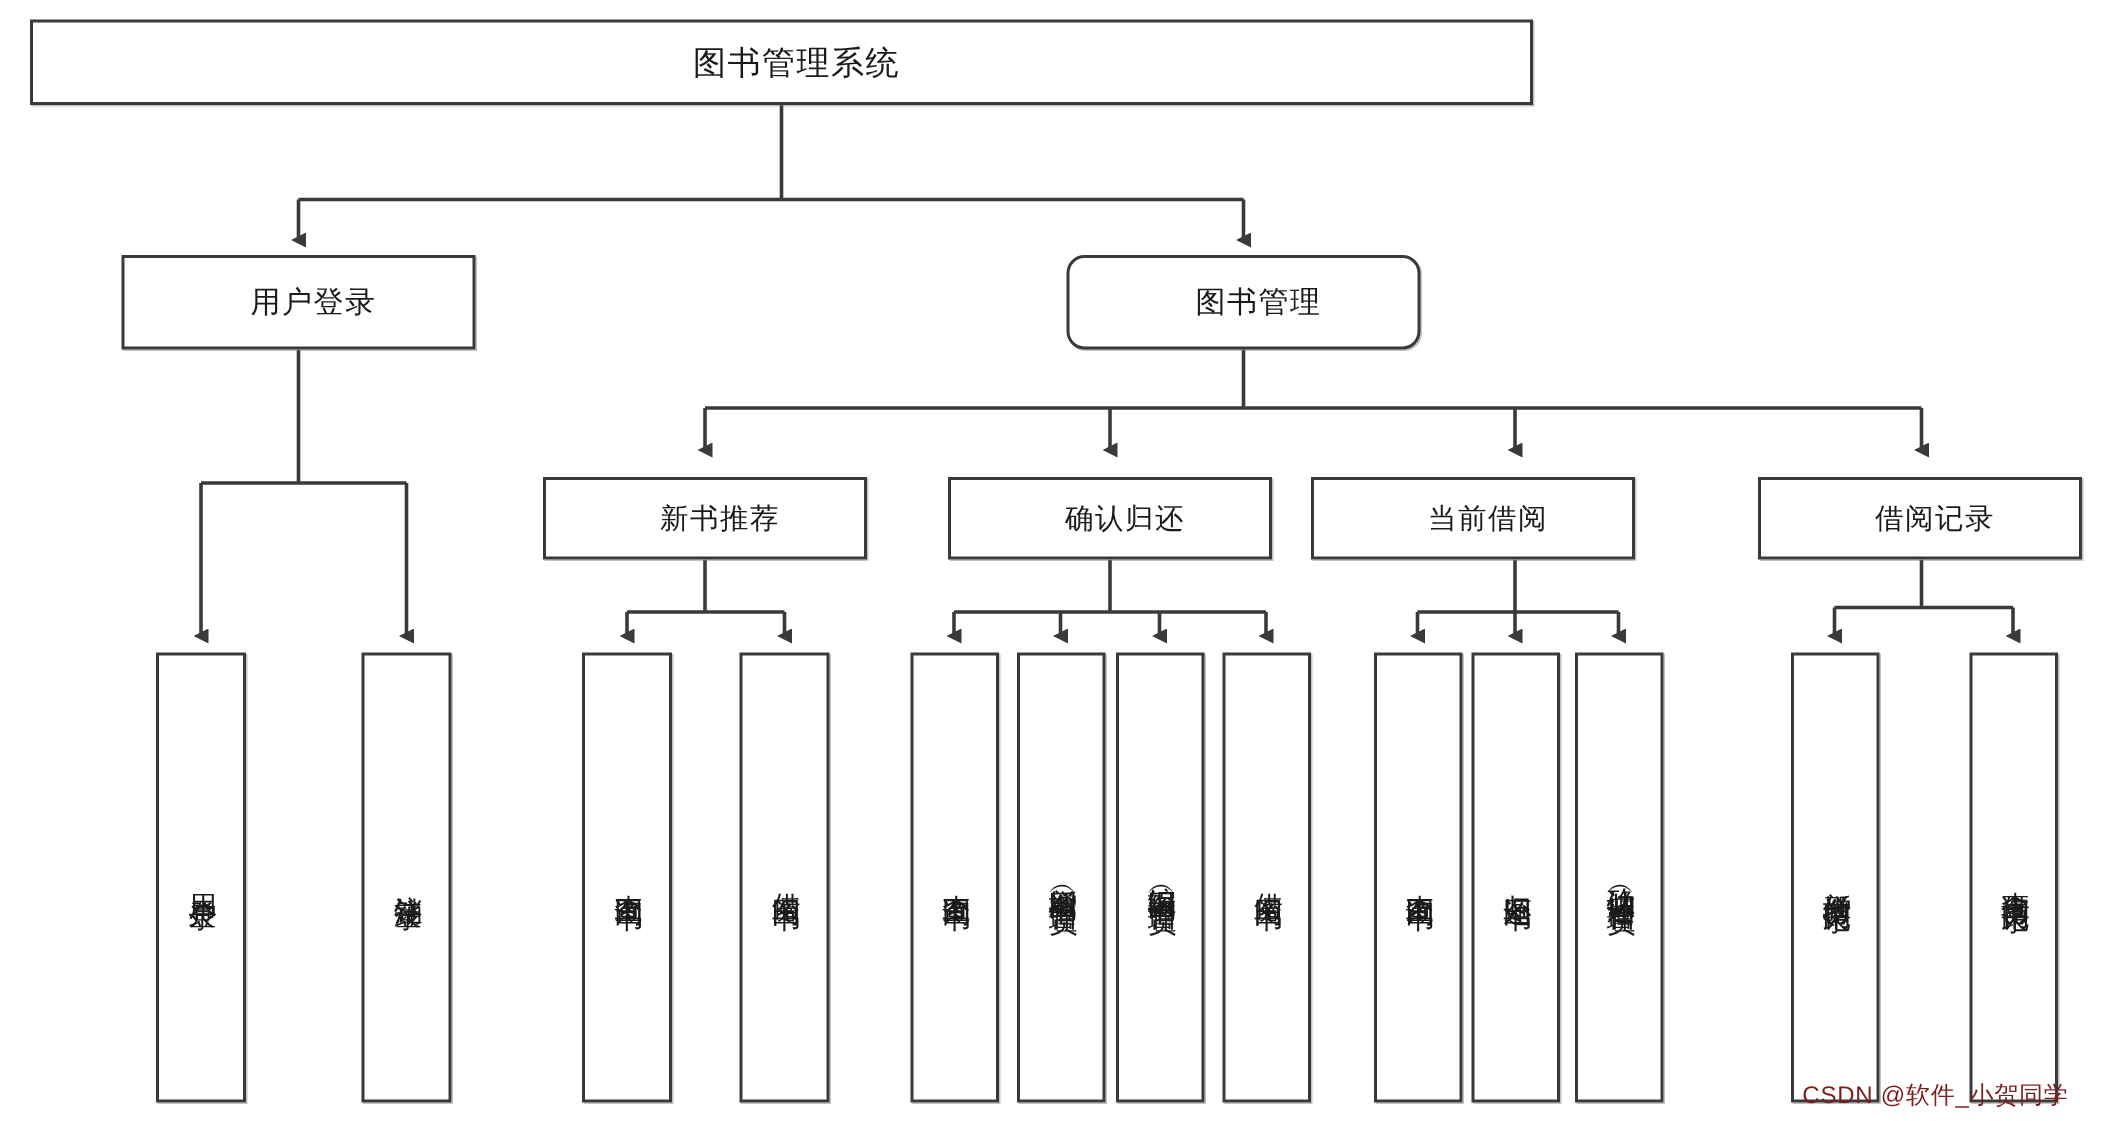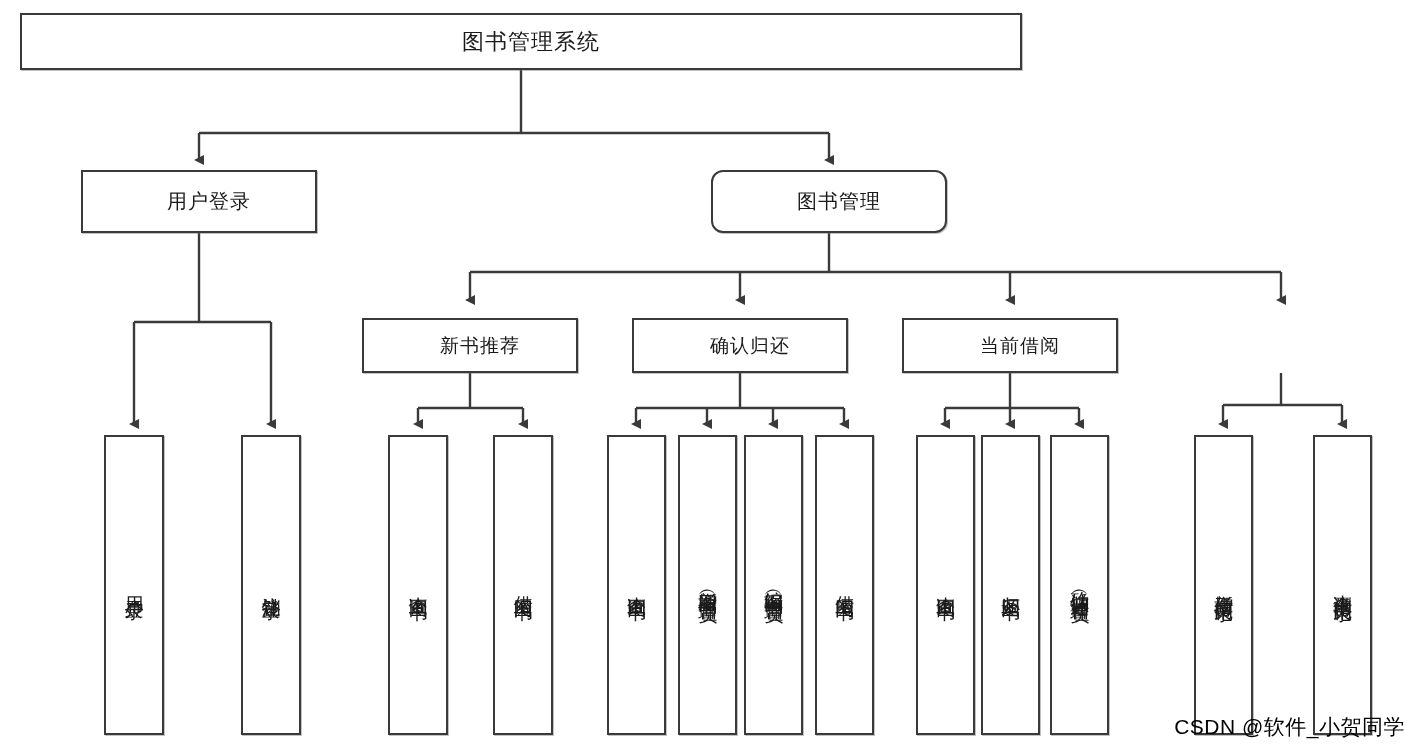"当前借阅" div.node { left: 902px -> 874px }
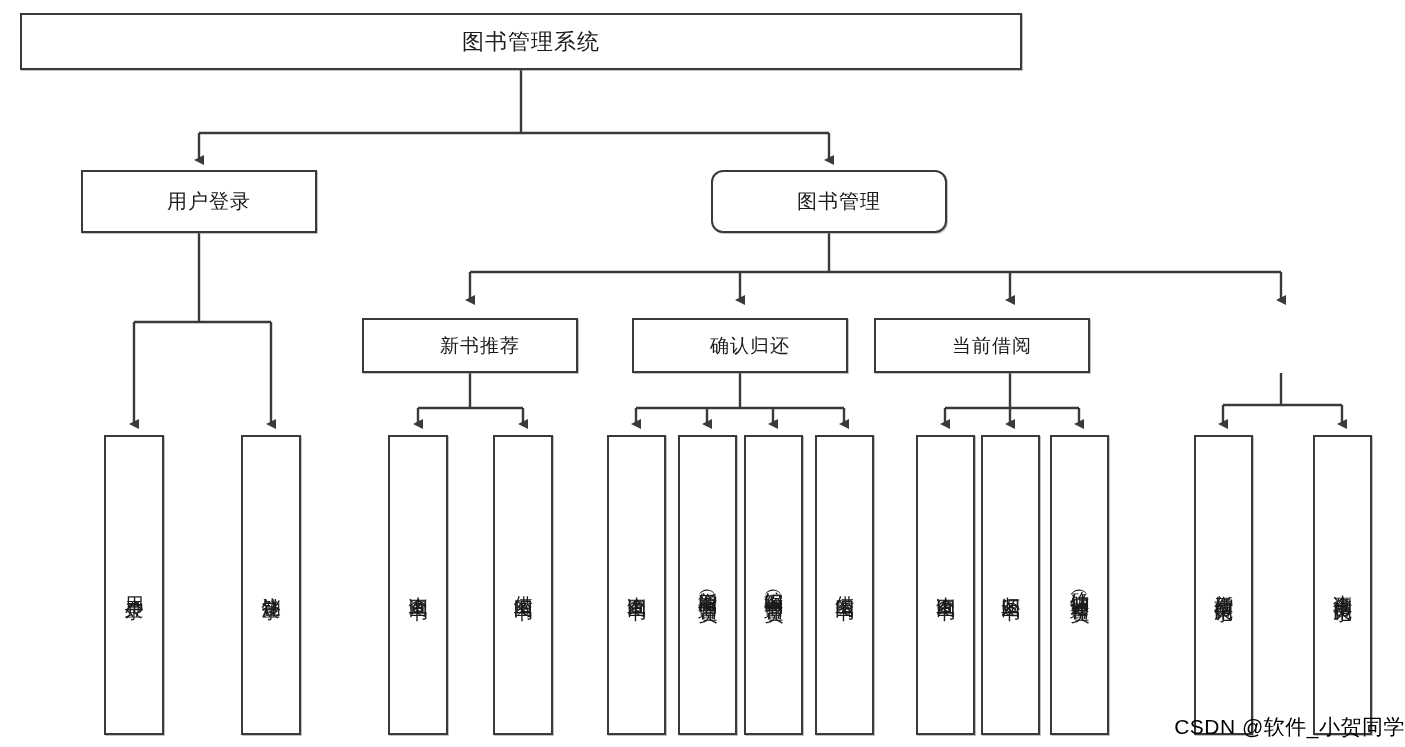"借阅记录" div.node { html: none -> <div> <span>借阅记录</span> </div> }
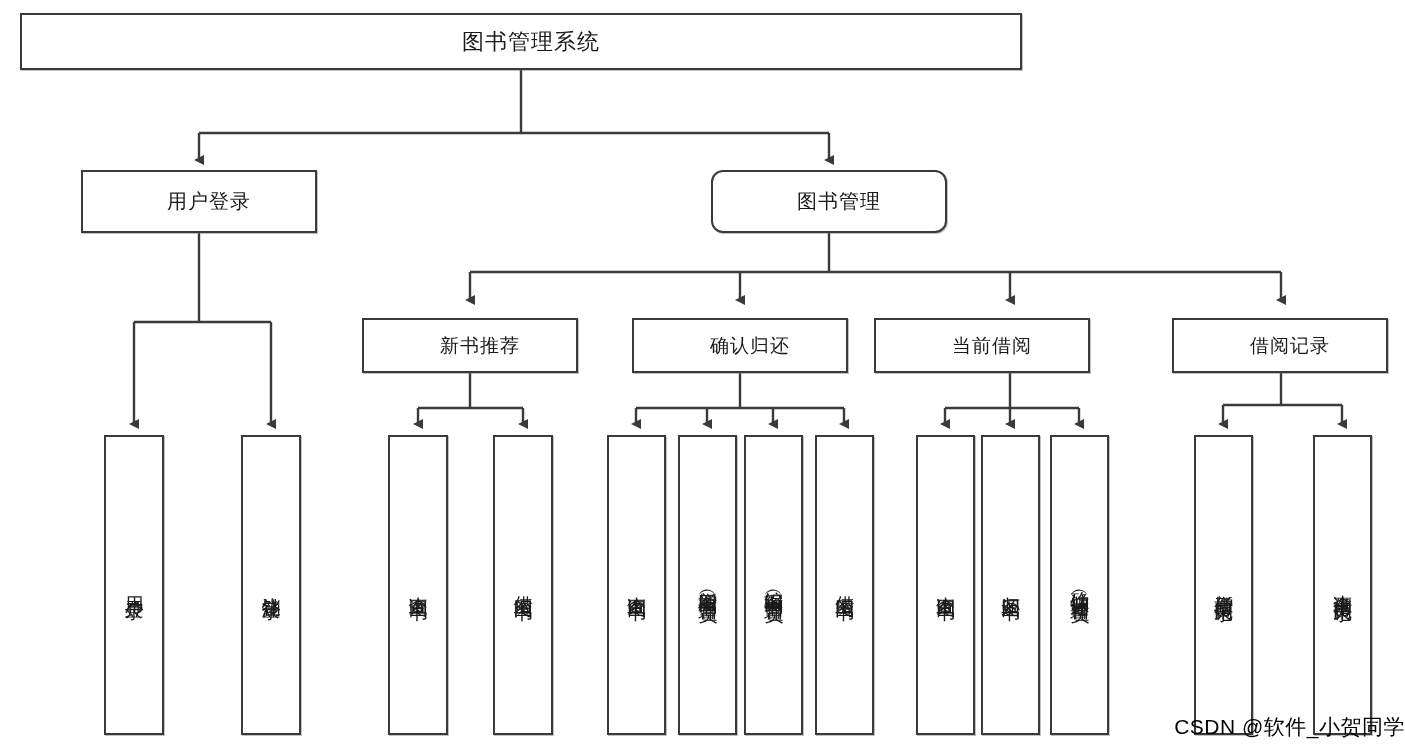"CSDN @软件_小贺同学" #watermark { color: #000000 -> #7f1d1d; font-size: 21px -> 16px; right: 0 -> 26px }
